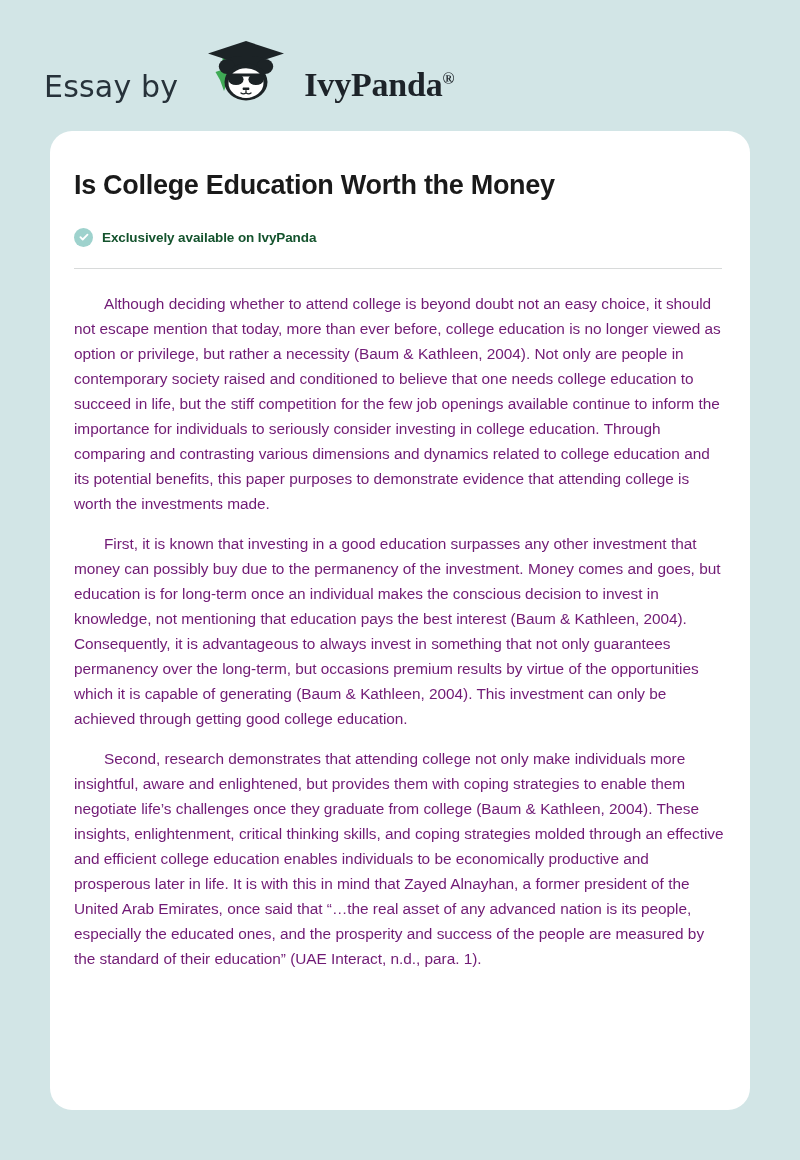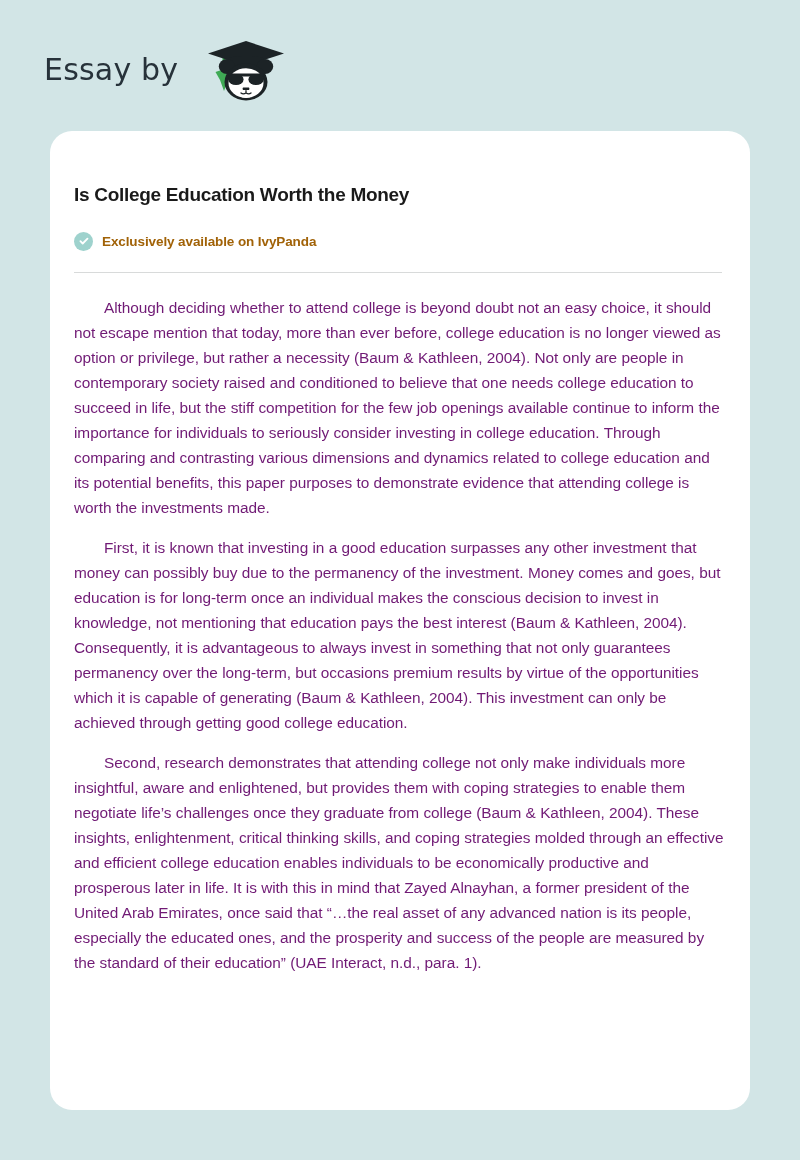"Essay by" .brand-header { align-items: center -> flex-end }
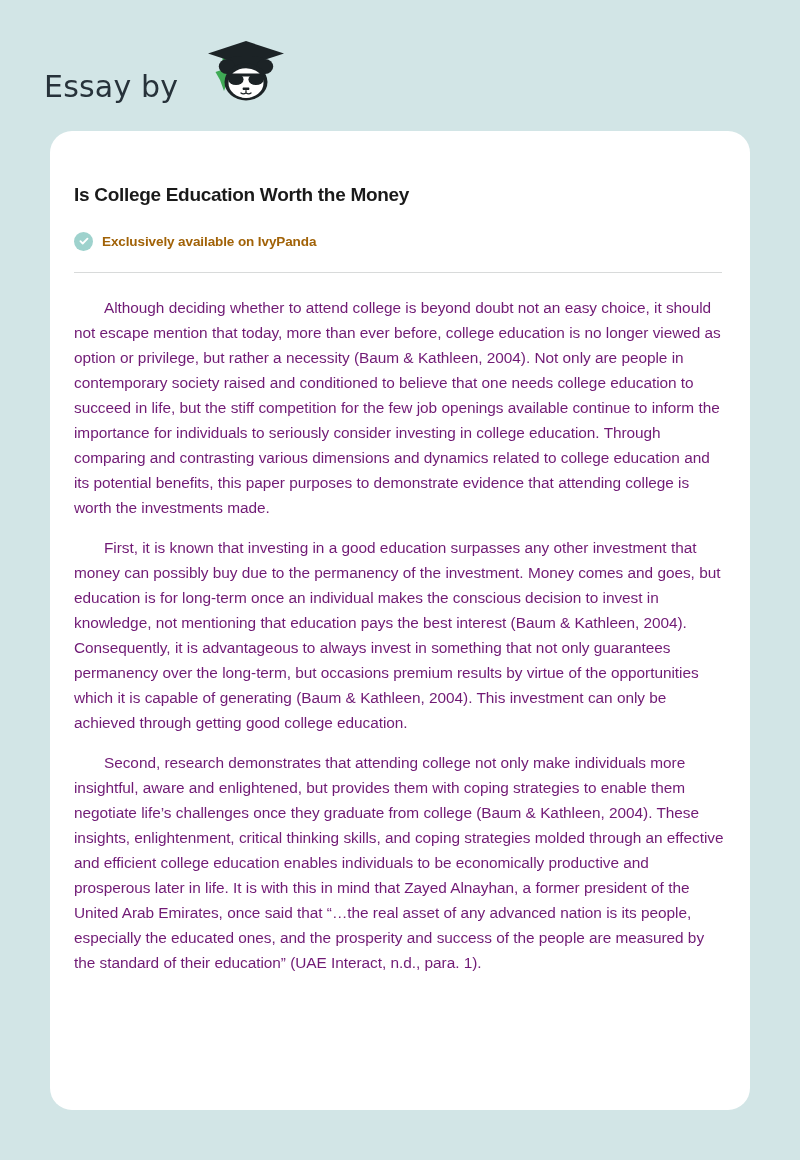"IvyPanda®" span.brand-wordmark { html: none -> <span><span>IvyPanda</span><span>®</span></span> }
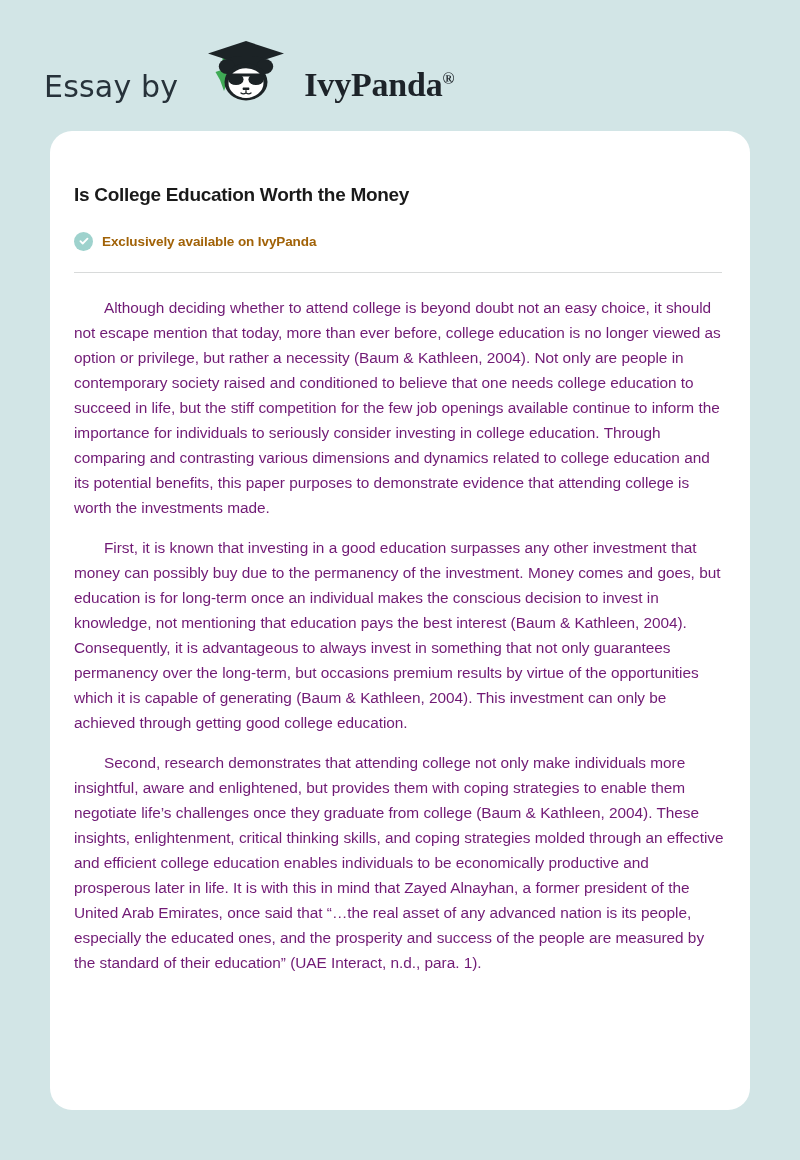"Is College Education Worth the" .doc-title { font-size: 19px -> 27px; margin: 16px 0 0 0 -> 2px 0 0 0 }
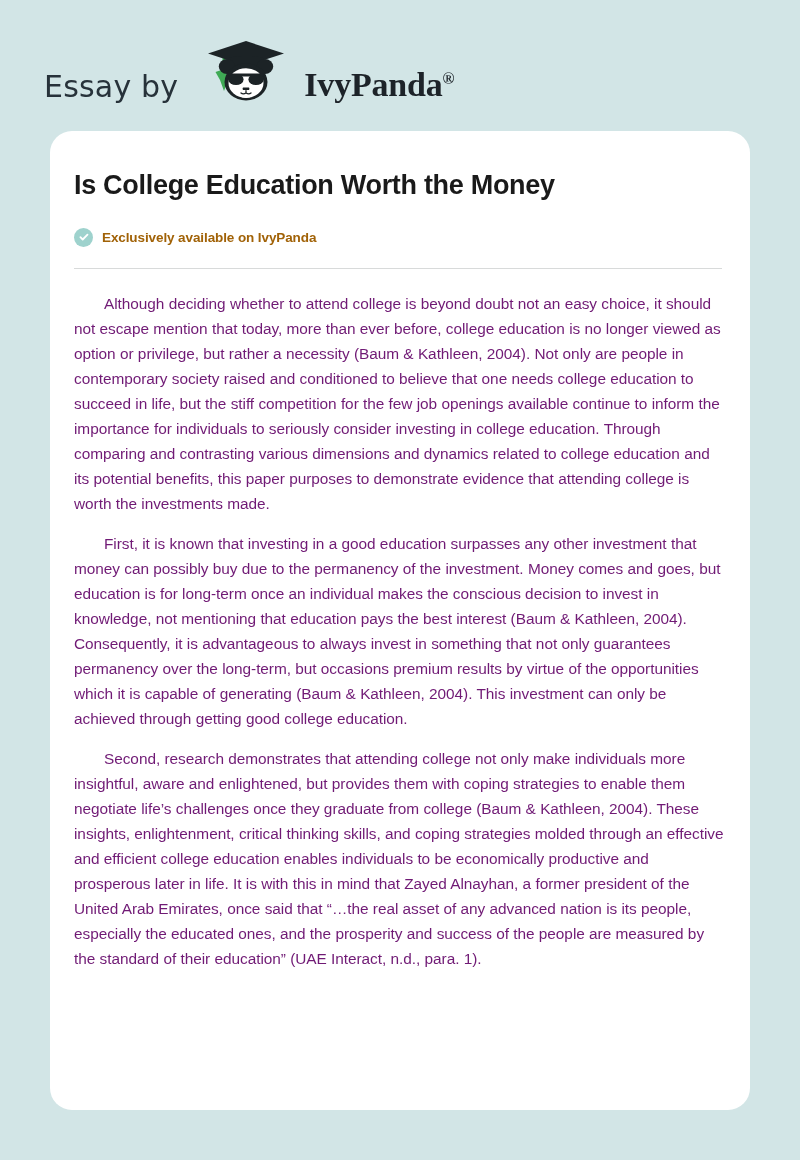"Exclusively available on IvyPanda" .badge-text { color: #a16207 -> #14532d }
